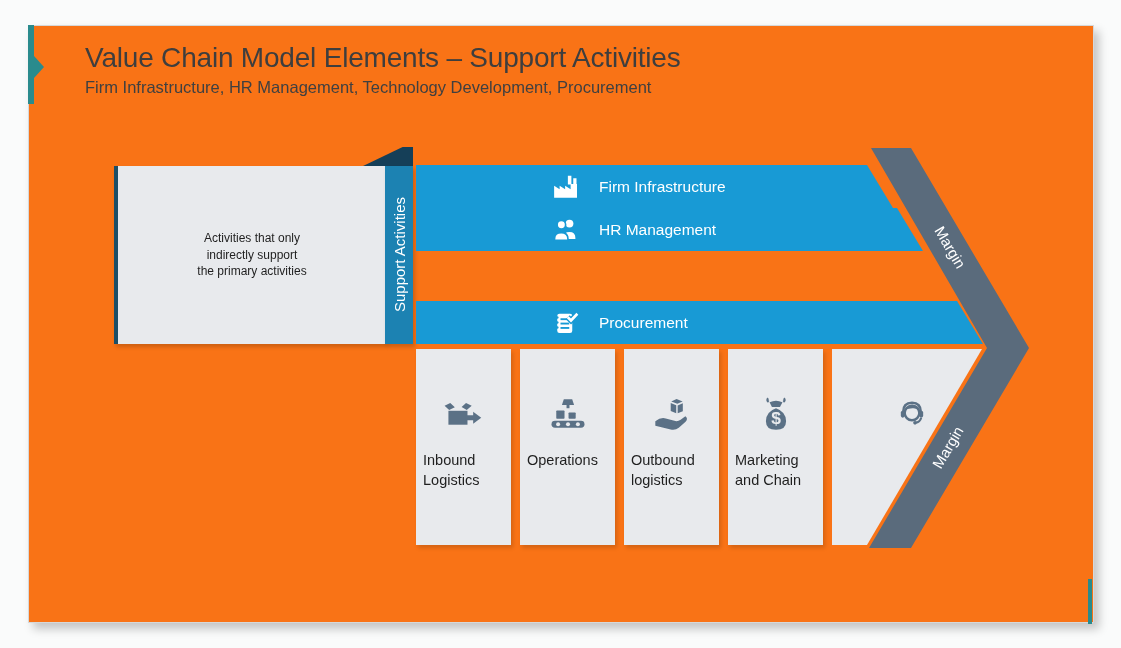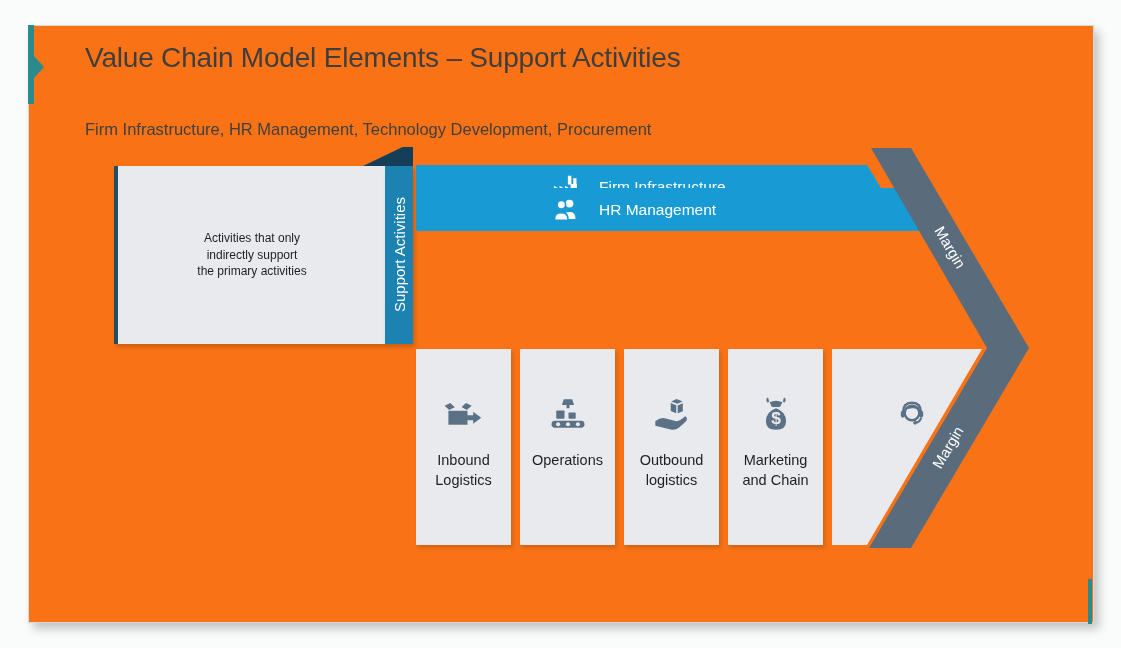"Firm Infrastructure, HR Management," .subtitle { margin-top: 42px -> none }
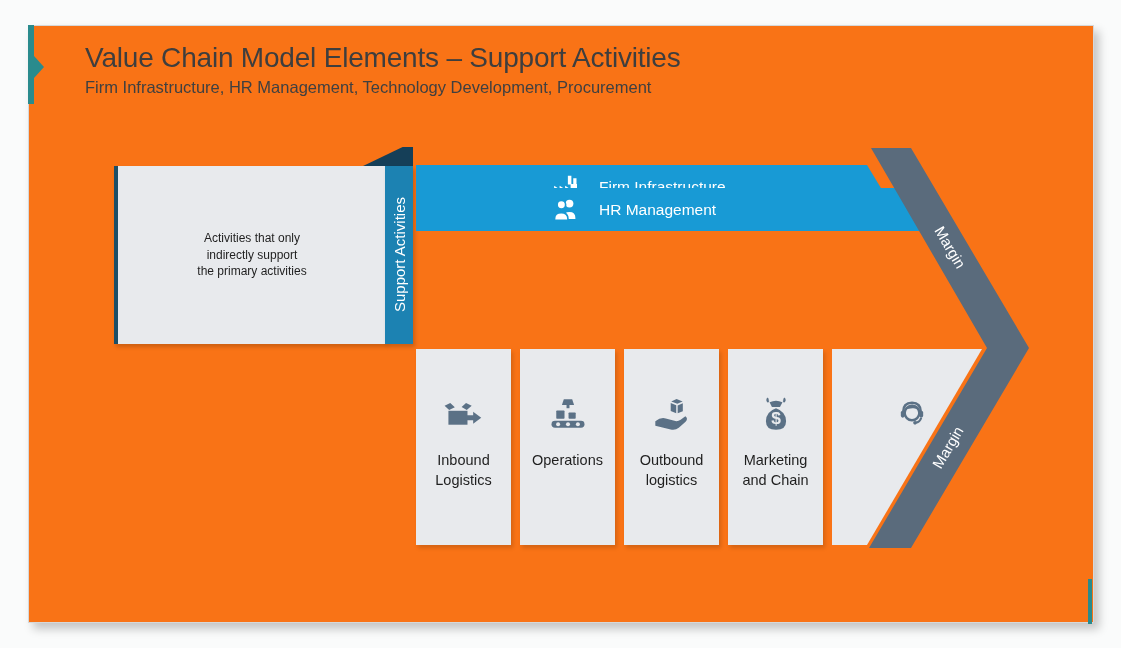"HR Management" .bar.b2 { top: 162px -> 182px }
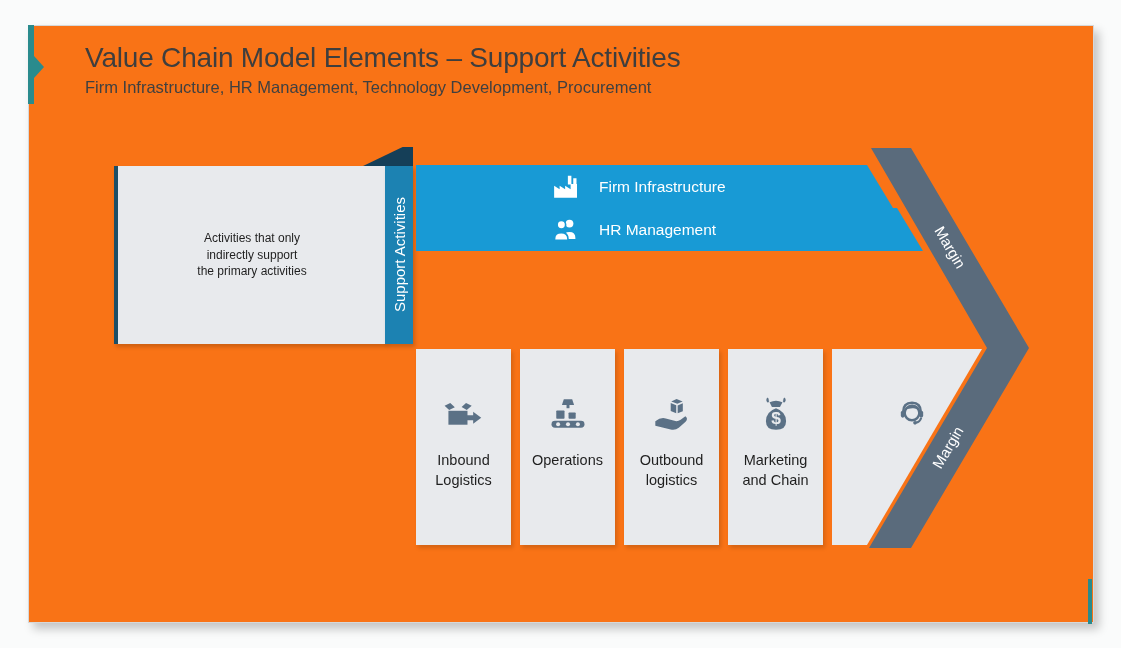"Procurement" div.bar { html: none -> <div> <span> <svg> <rect></rect> <circle></circle> <circle></circle> <circle></circle> <rect></rect> <rect></rect> <rect></rect> <path></path> <path></path> </svg> </span> <span>Procurement</span> </div> }
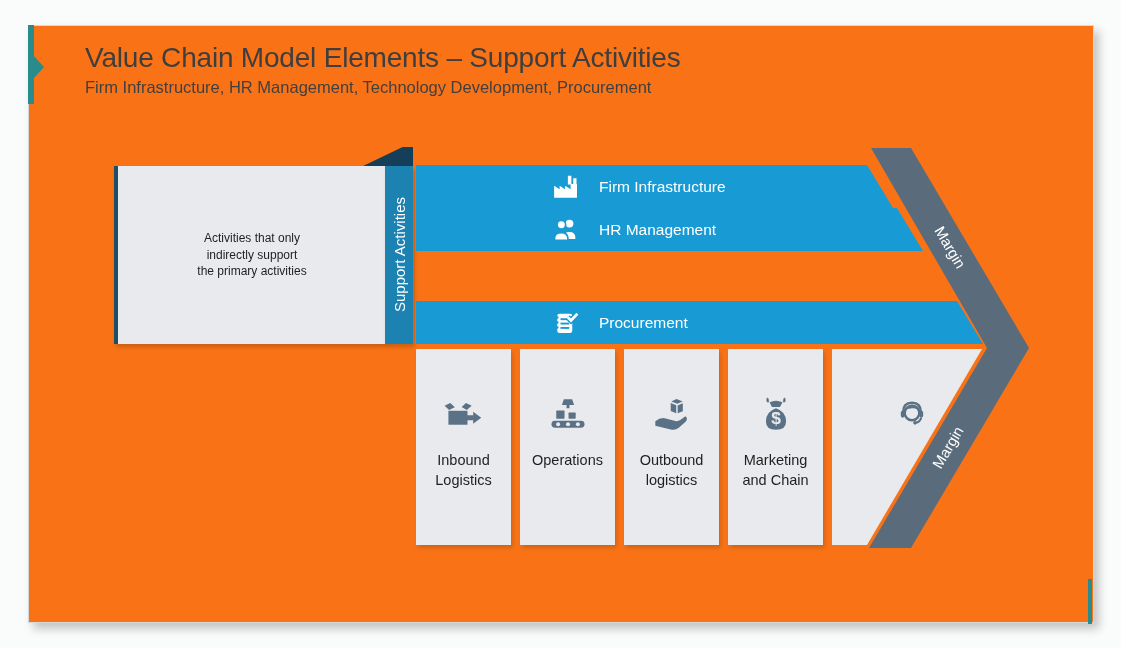"Inbound Logistics" .col .lbl { text-align: center -> none }
